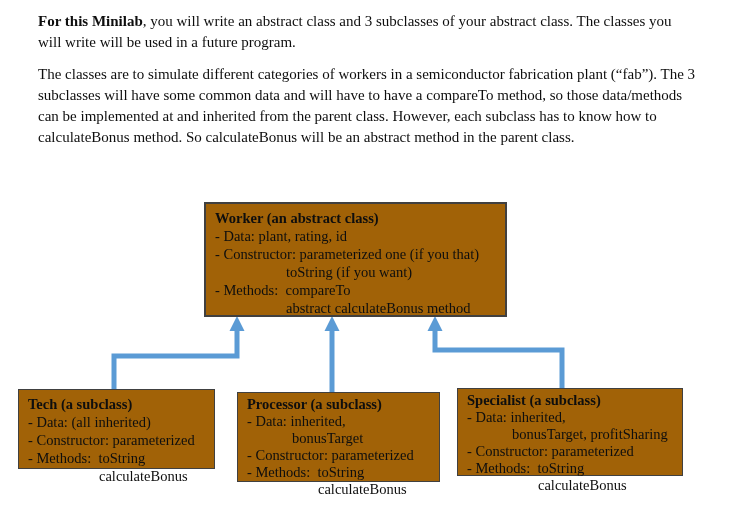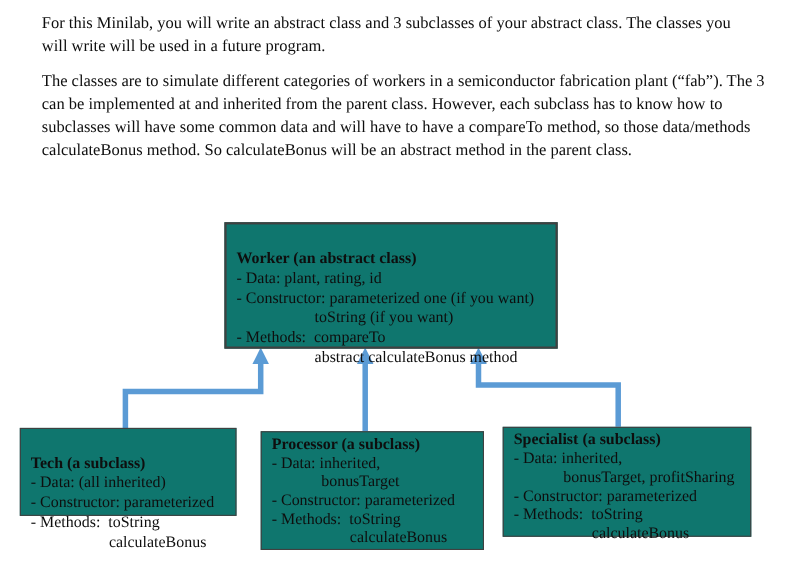"For this Minilab" .bold { font-weight: normal -> bold }
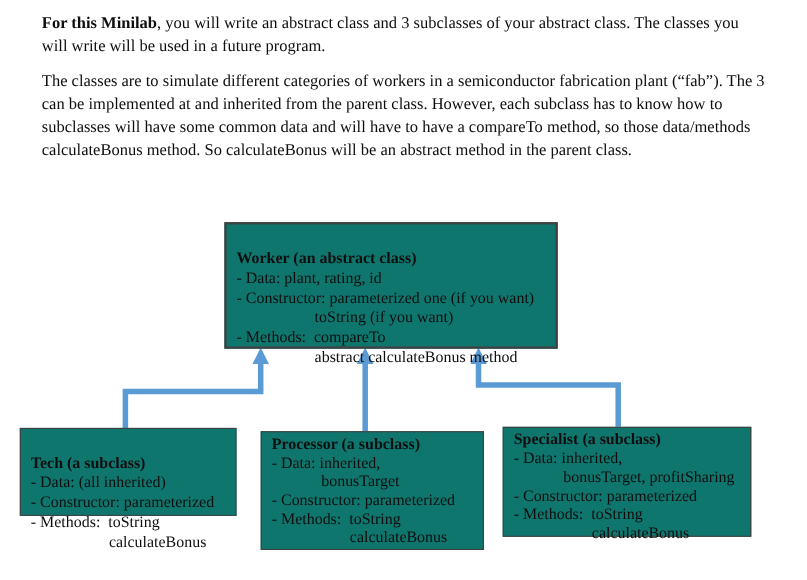"can be implemented at and" div.pline { order: before "subclasses will have some common" -> after "subclasses will have some common" }
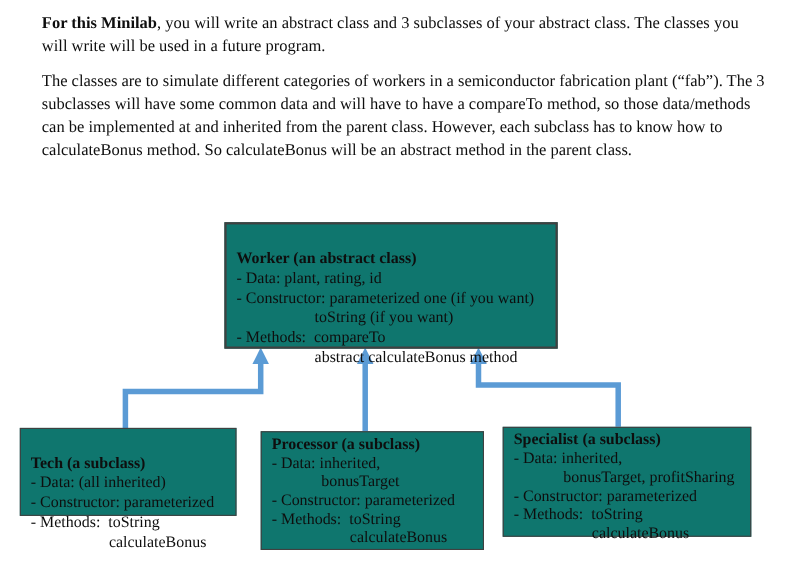"Worker (an abstract class)" .cbox { background: #0f766e -> #a16207; padding: 22px 4px 0 9px -> 5px 4px 0 9px }
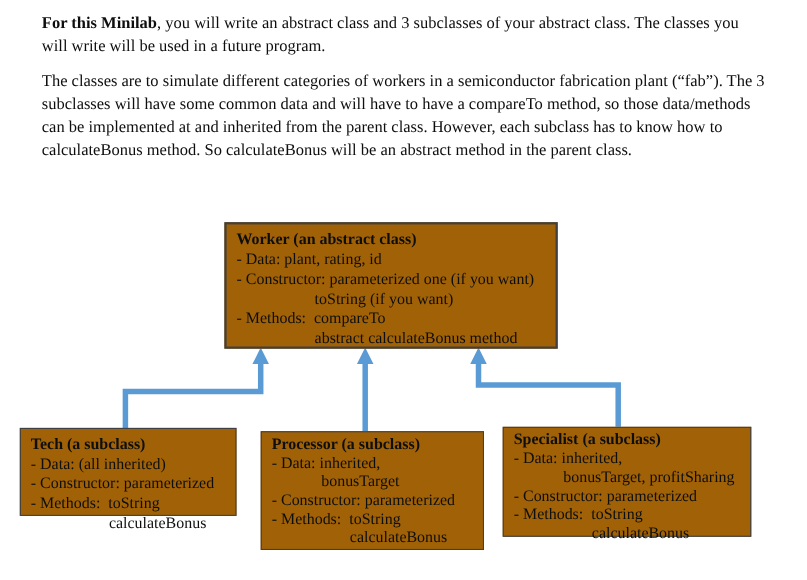"- Constructor: parameterized one (if" div.cl { text: want -> that }
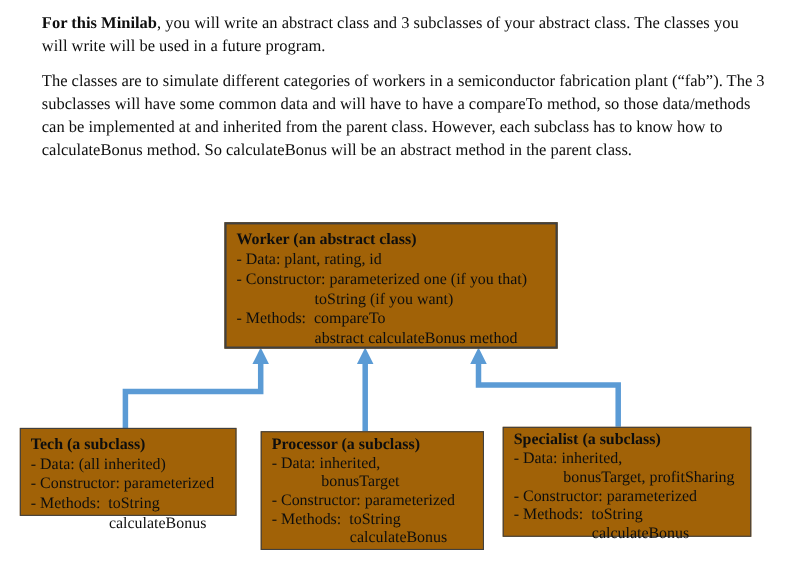"Processor (a subclass)" #box-processor { height: 108px -> 90px }
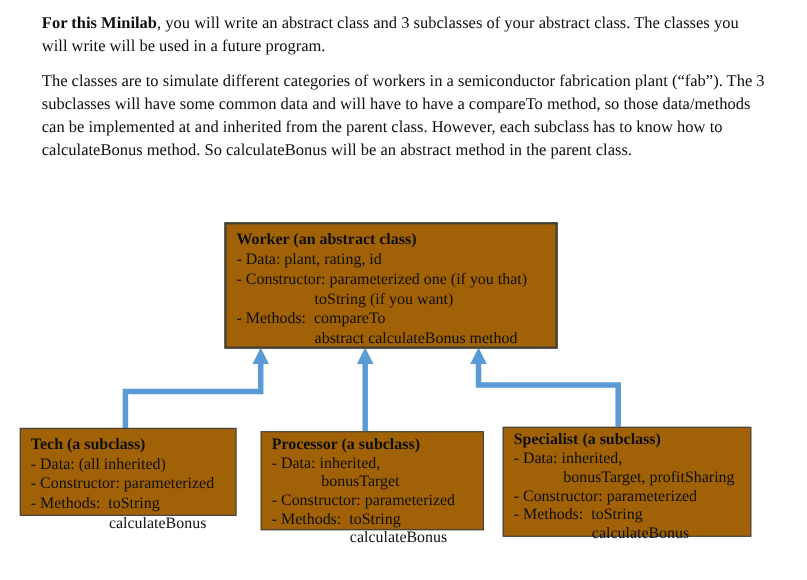"Specialist (a subclass)" #box-specialist { height: 100px -> 88px }
